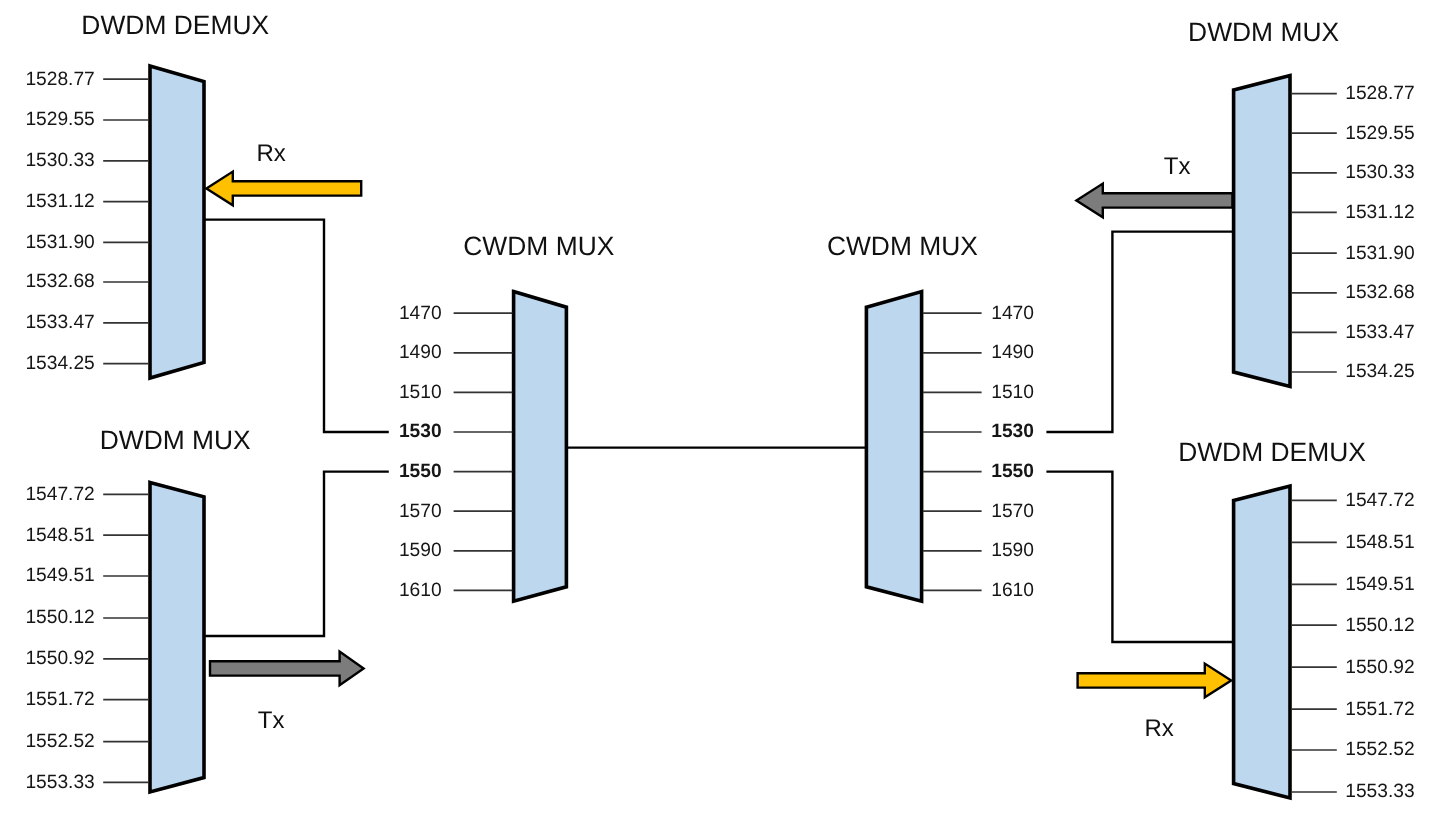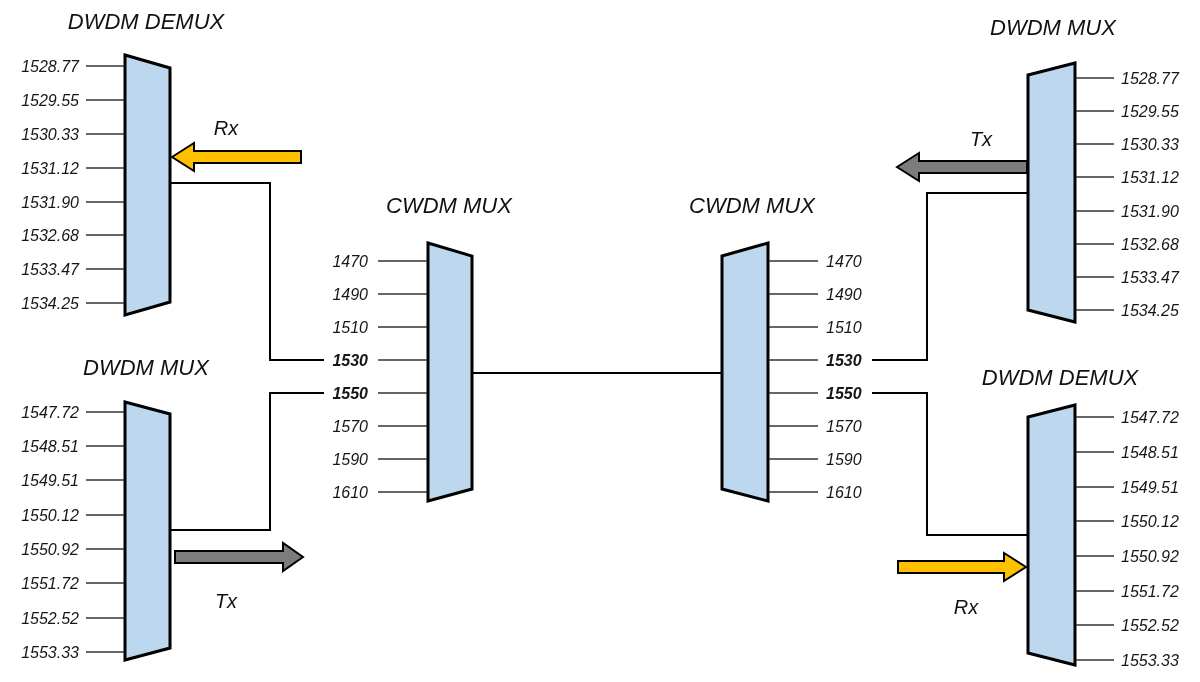"DWDM DEMUX" .stage { font-style: italic -> none }
